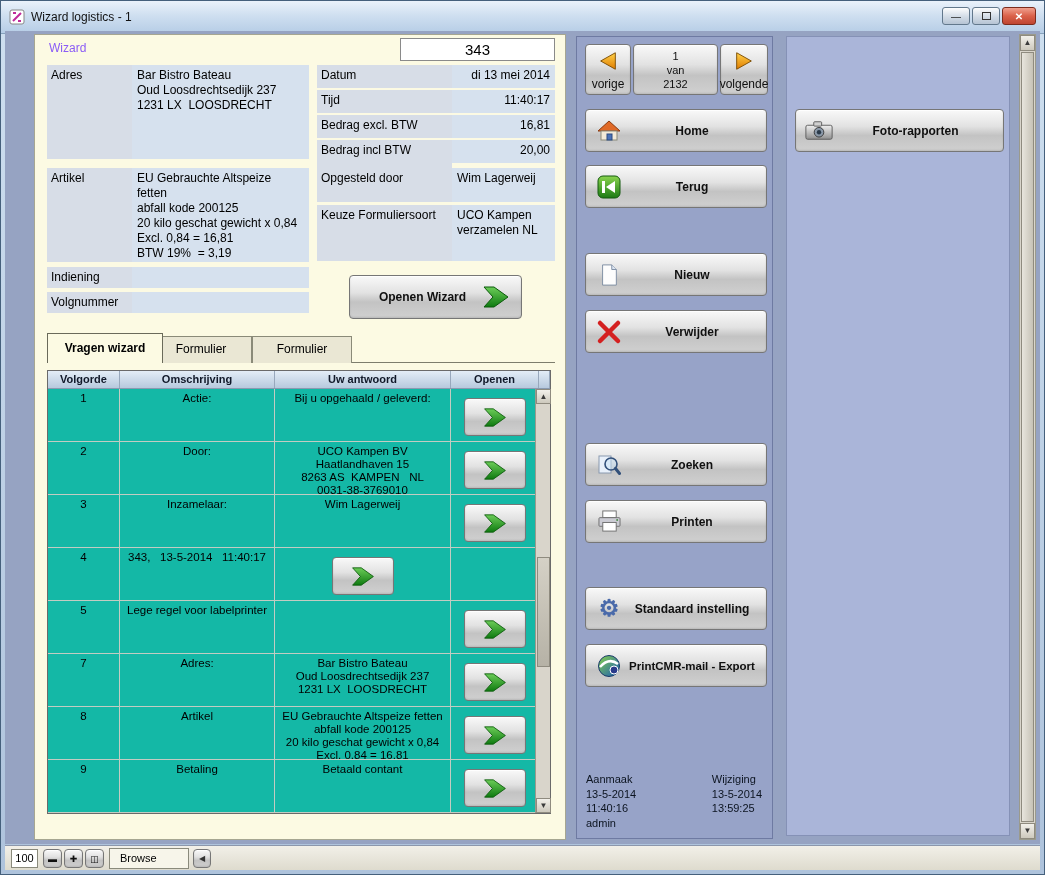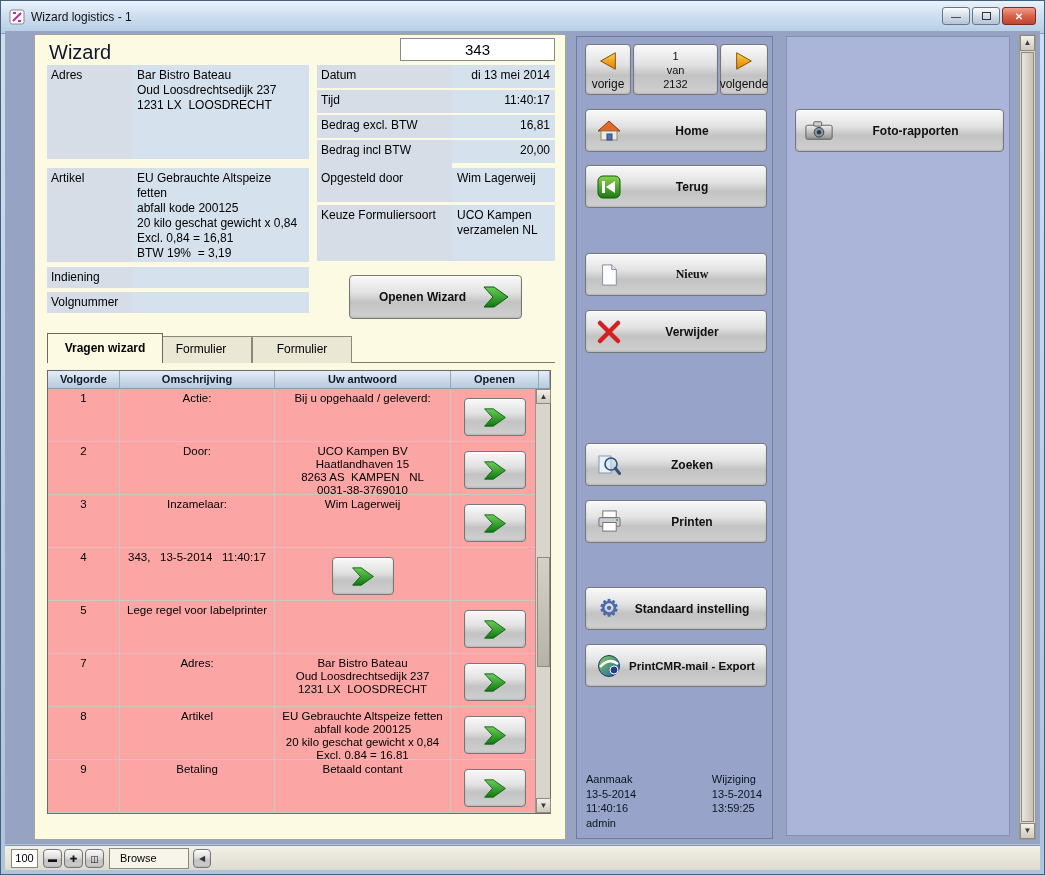"Wizard" .wiz-title { color: #0f172a -> #8b5cf6; font-size: 20px -> 12px }
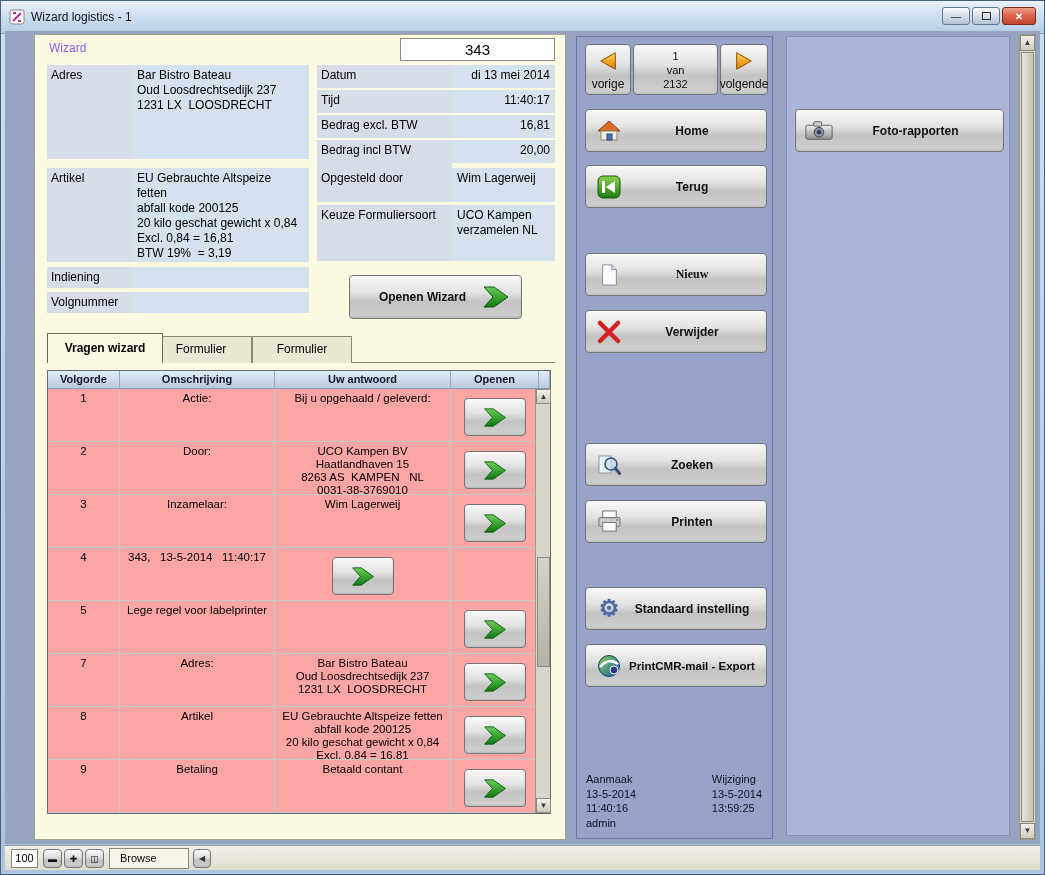"Nieuw" button.gbtn { font-family: Liberation Serif, serif -> none }
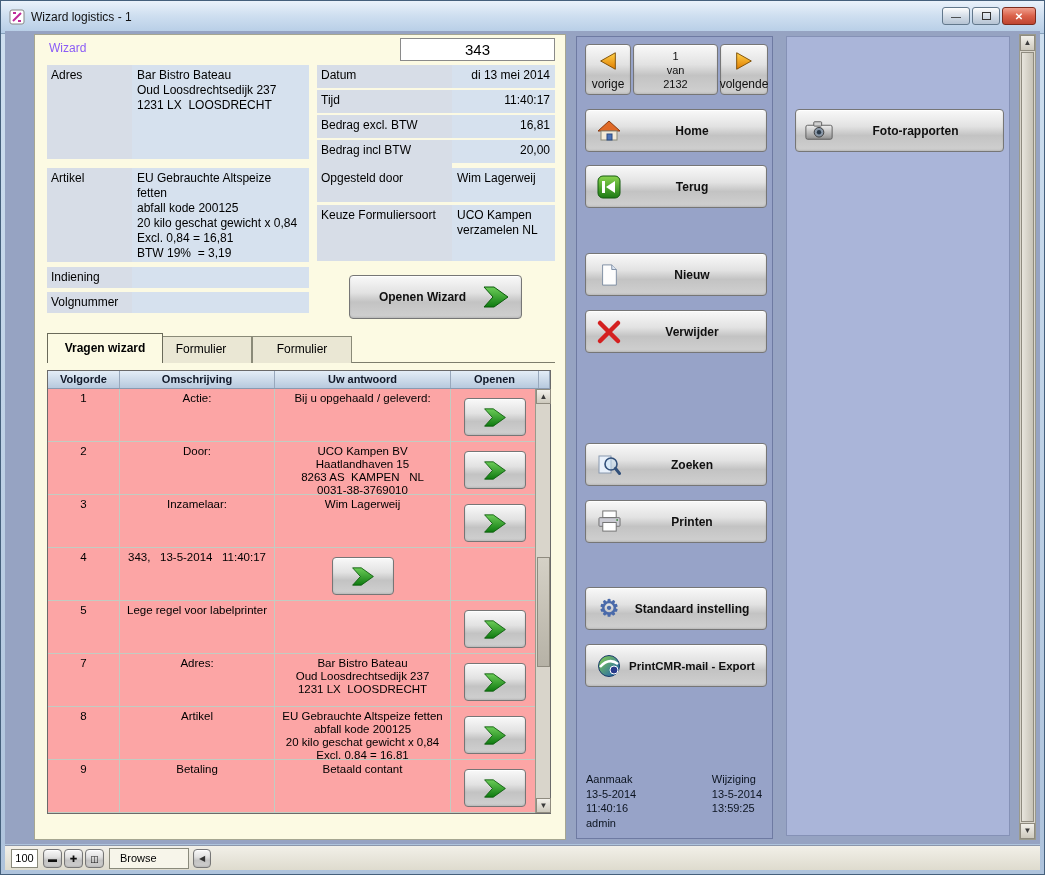"Volgorde" .qtable { background: #fca5a5 -> #14b8a6 }
